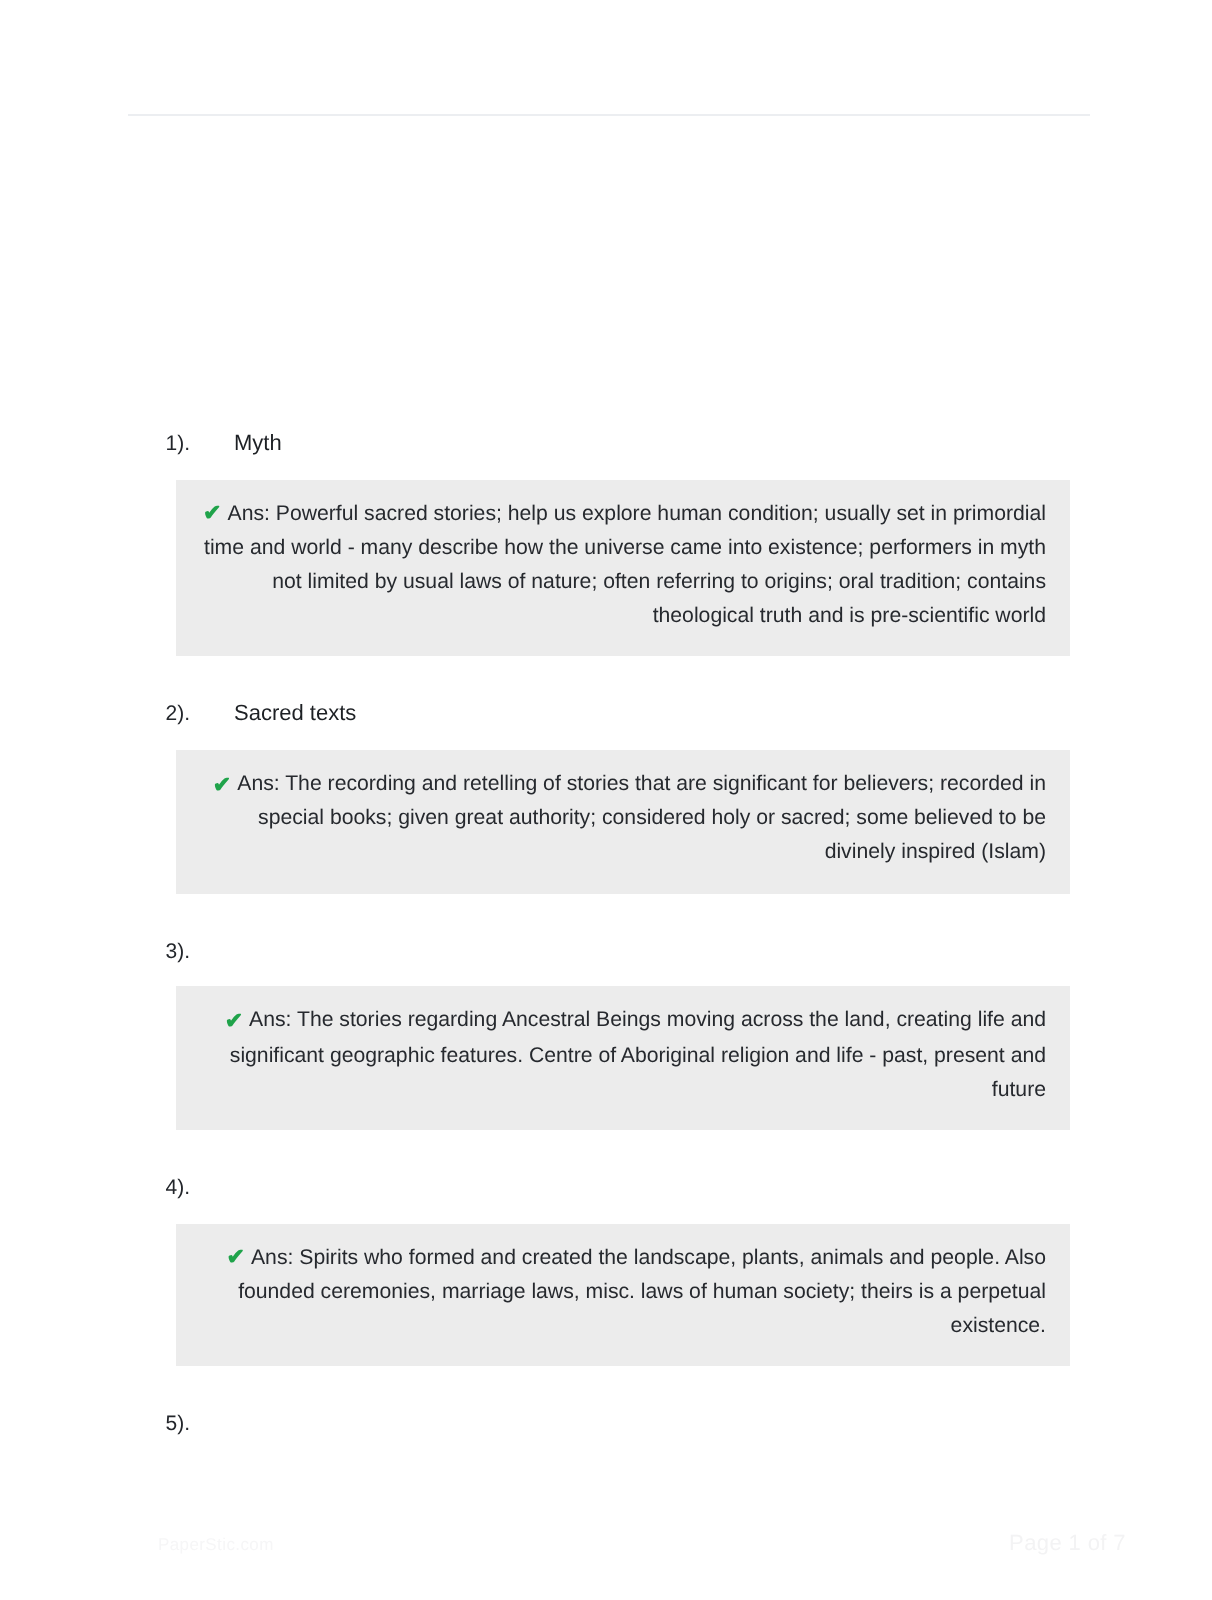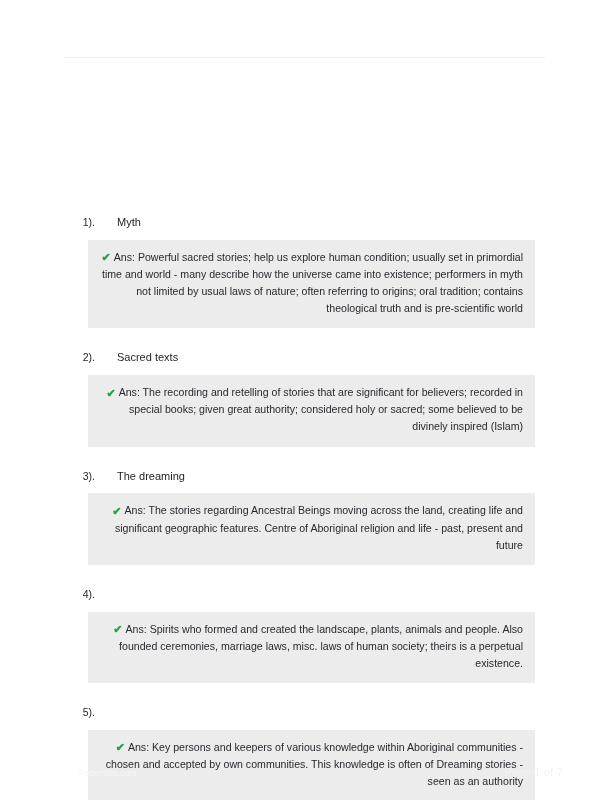"The dreaming" div.q-text { html: <div>The dreaming</div> -> none }
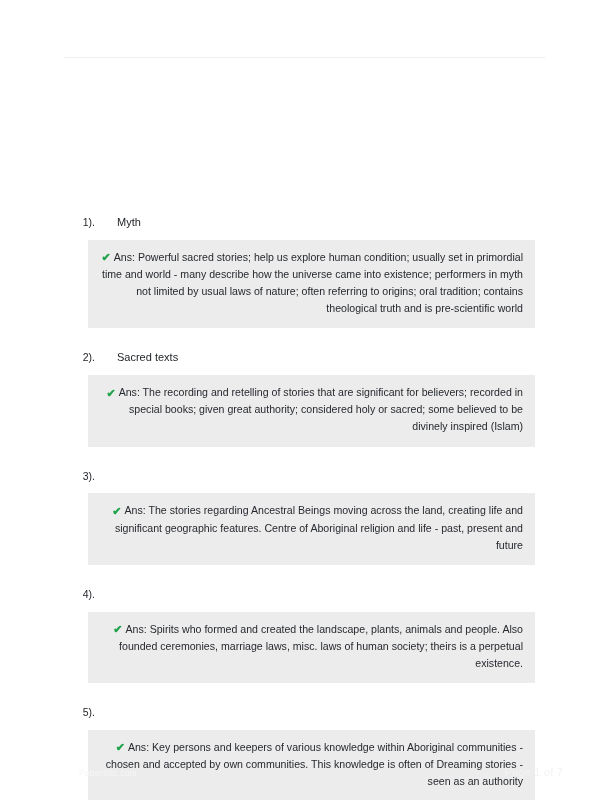"✔ Ans: Key persons and" div.ans-wrap { html: <div> <p><span>✔</span>Ans: Key persons and keepers of various knowledge within Aboriginal communities - chosen and accepted by own communities. This knowledge is often of Dreaming stories - seen as an authority</p> </div> -> none }
